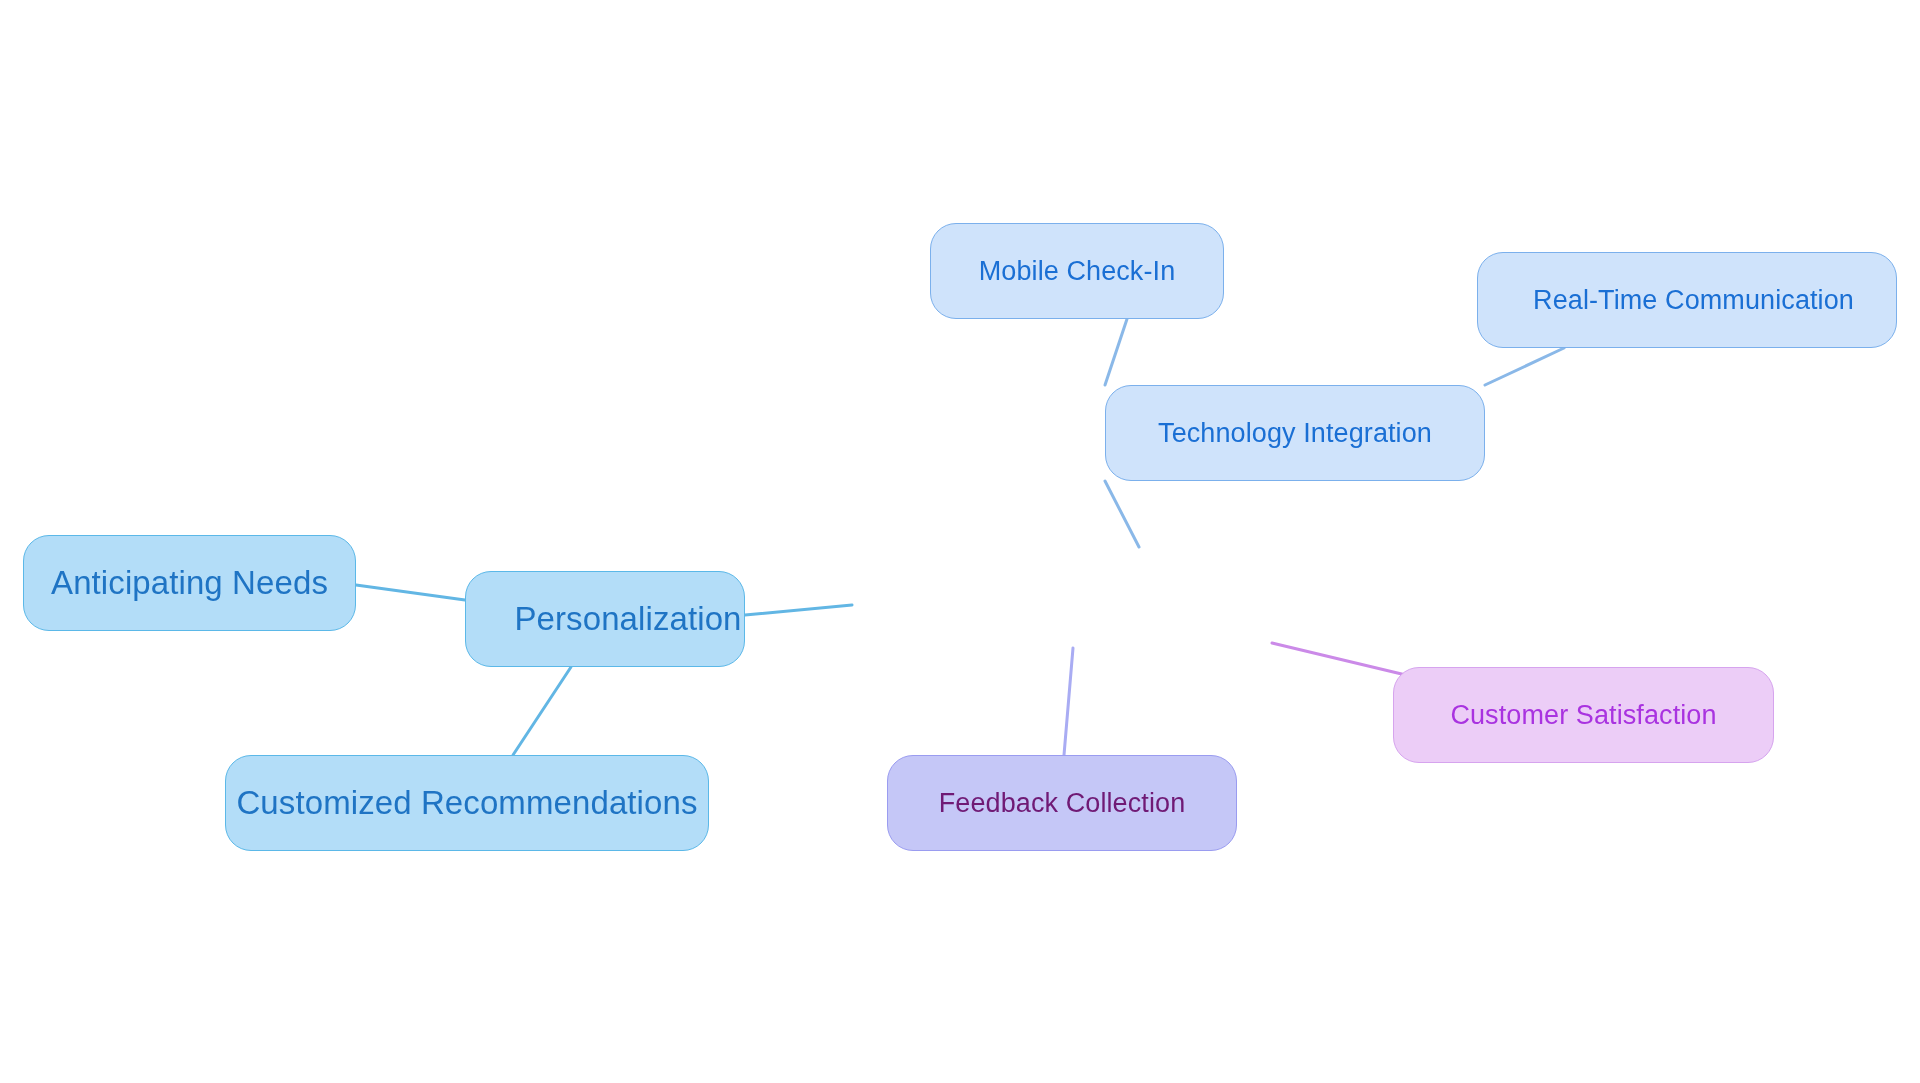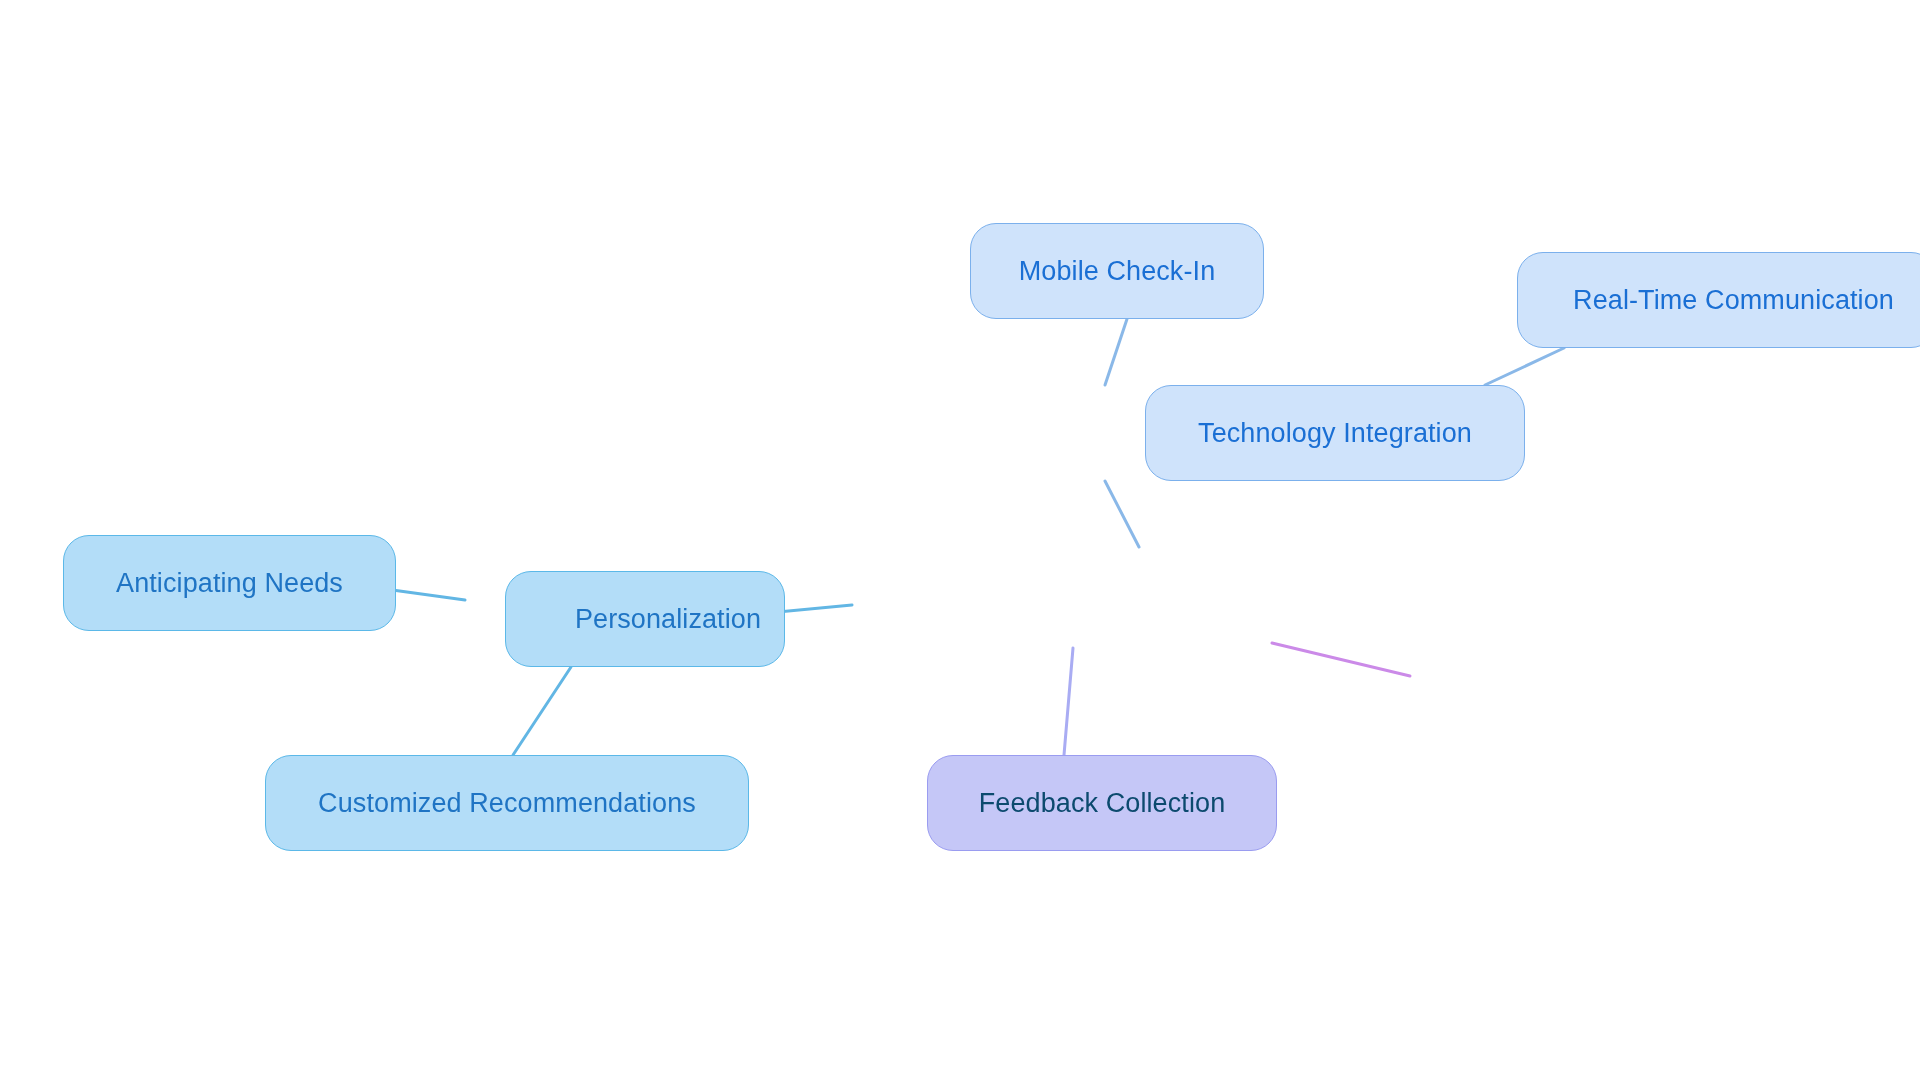"Mobile Check-In" .node { margin-left: 40px -> none }
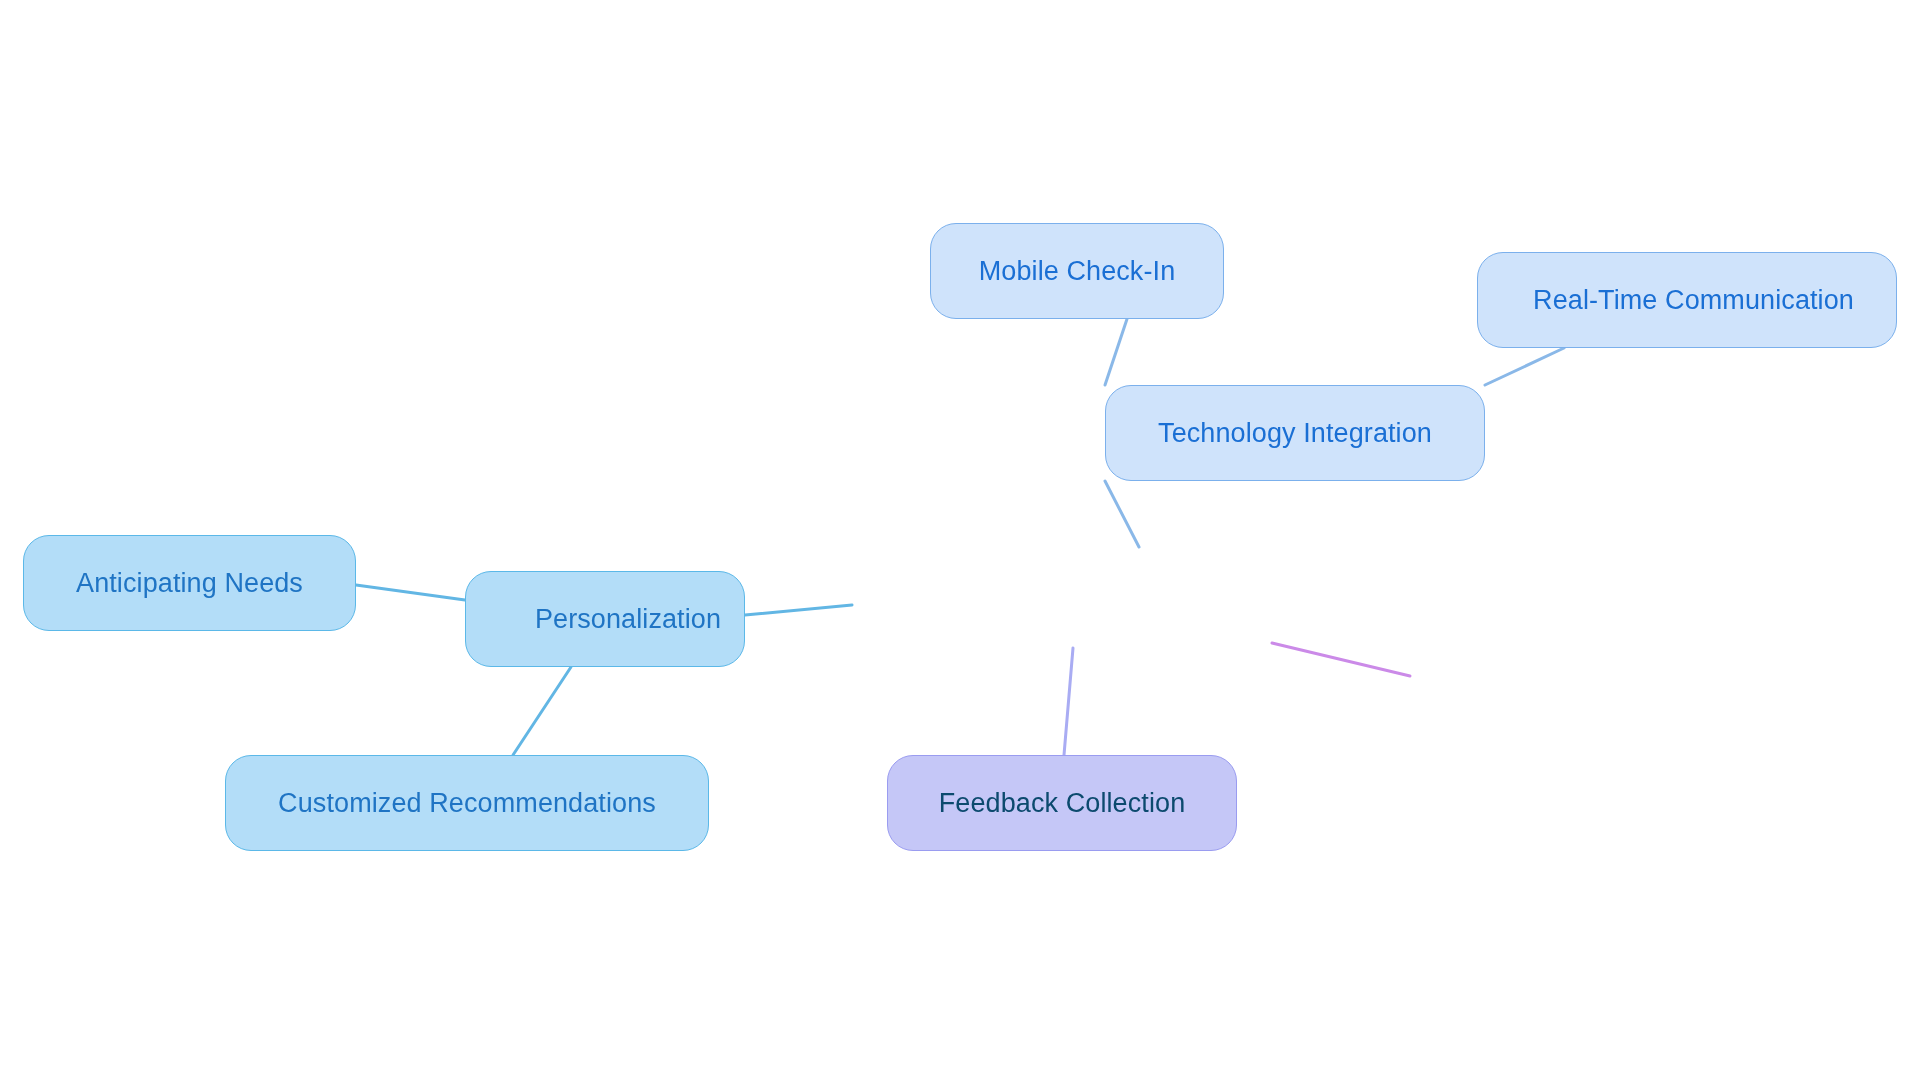"Anticipating Needs" .node-sky { font-size: 27px -> 33px }
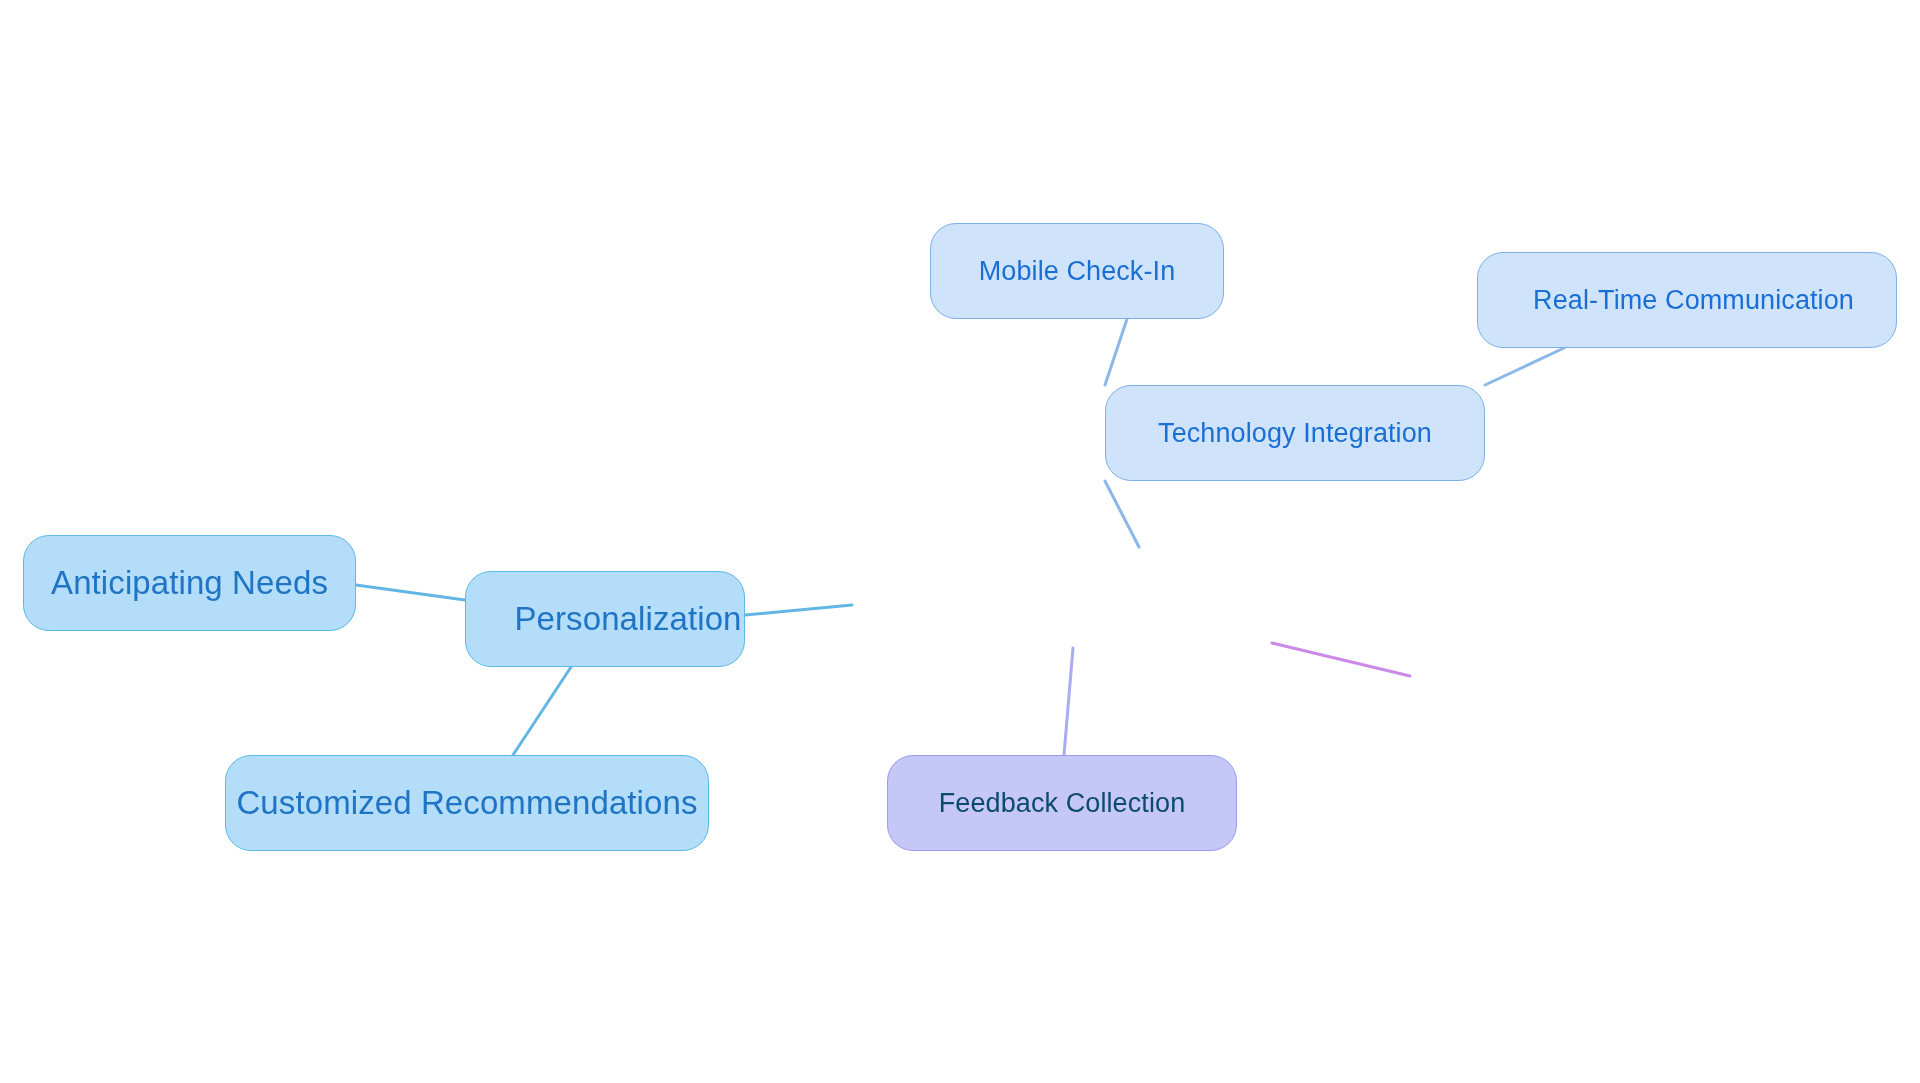"Customer Satisfaction" div.node { html: none -> <div> <span>Customer Satisfaction</span> </div> }
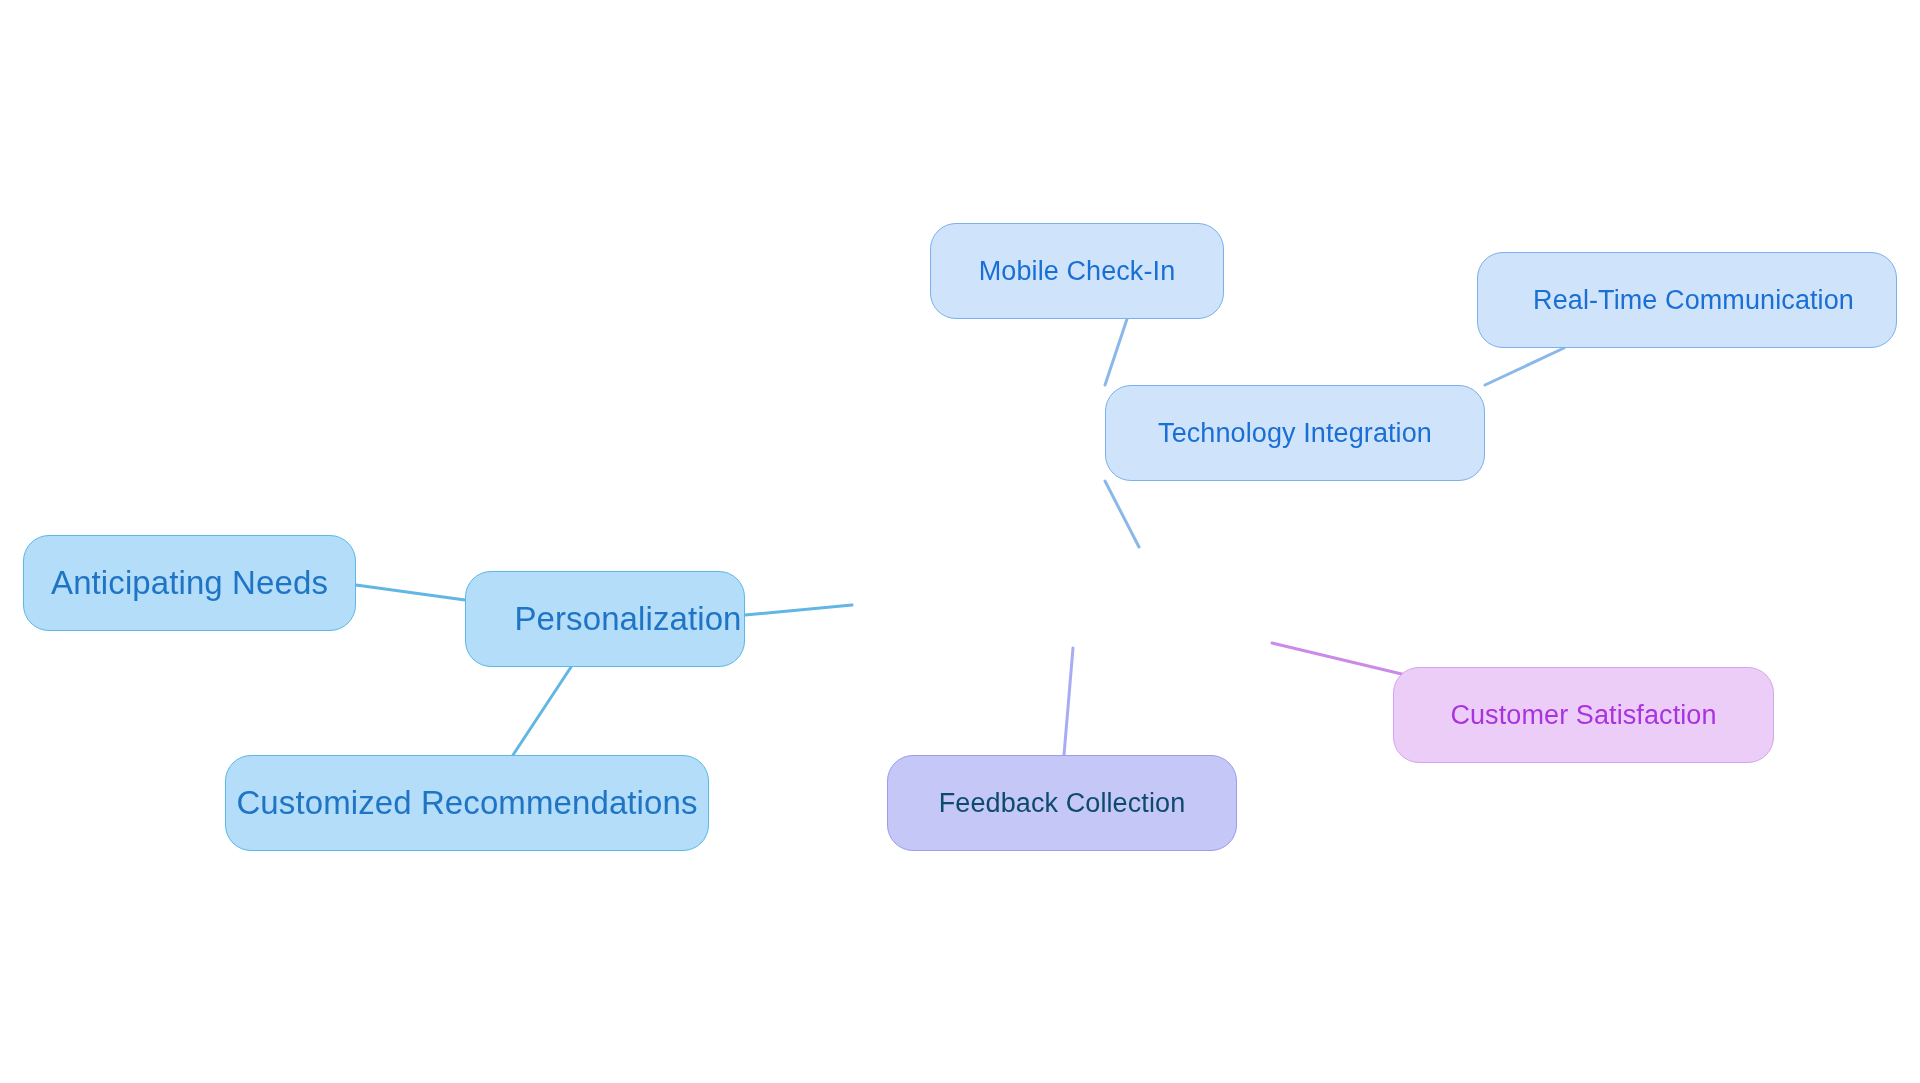"Feedback Collection" .node-indigo { color: #0c4a6e -> #701a75 }
